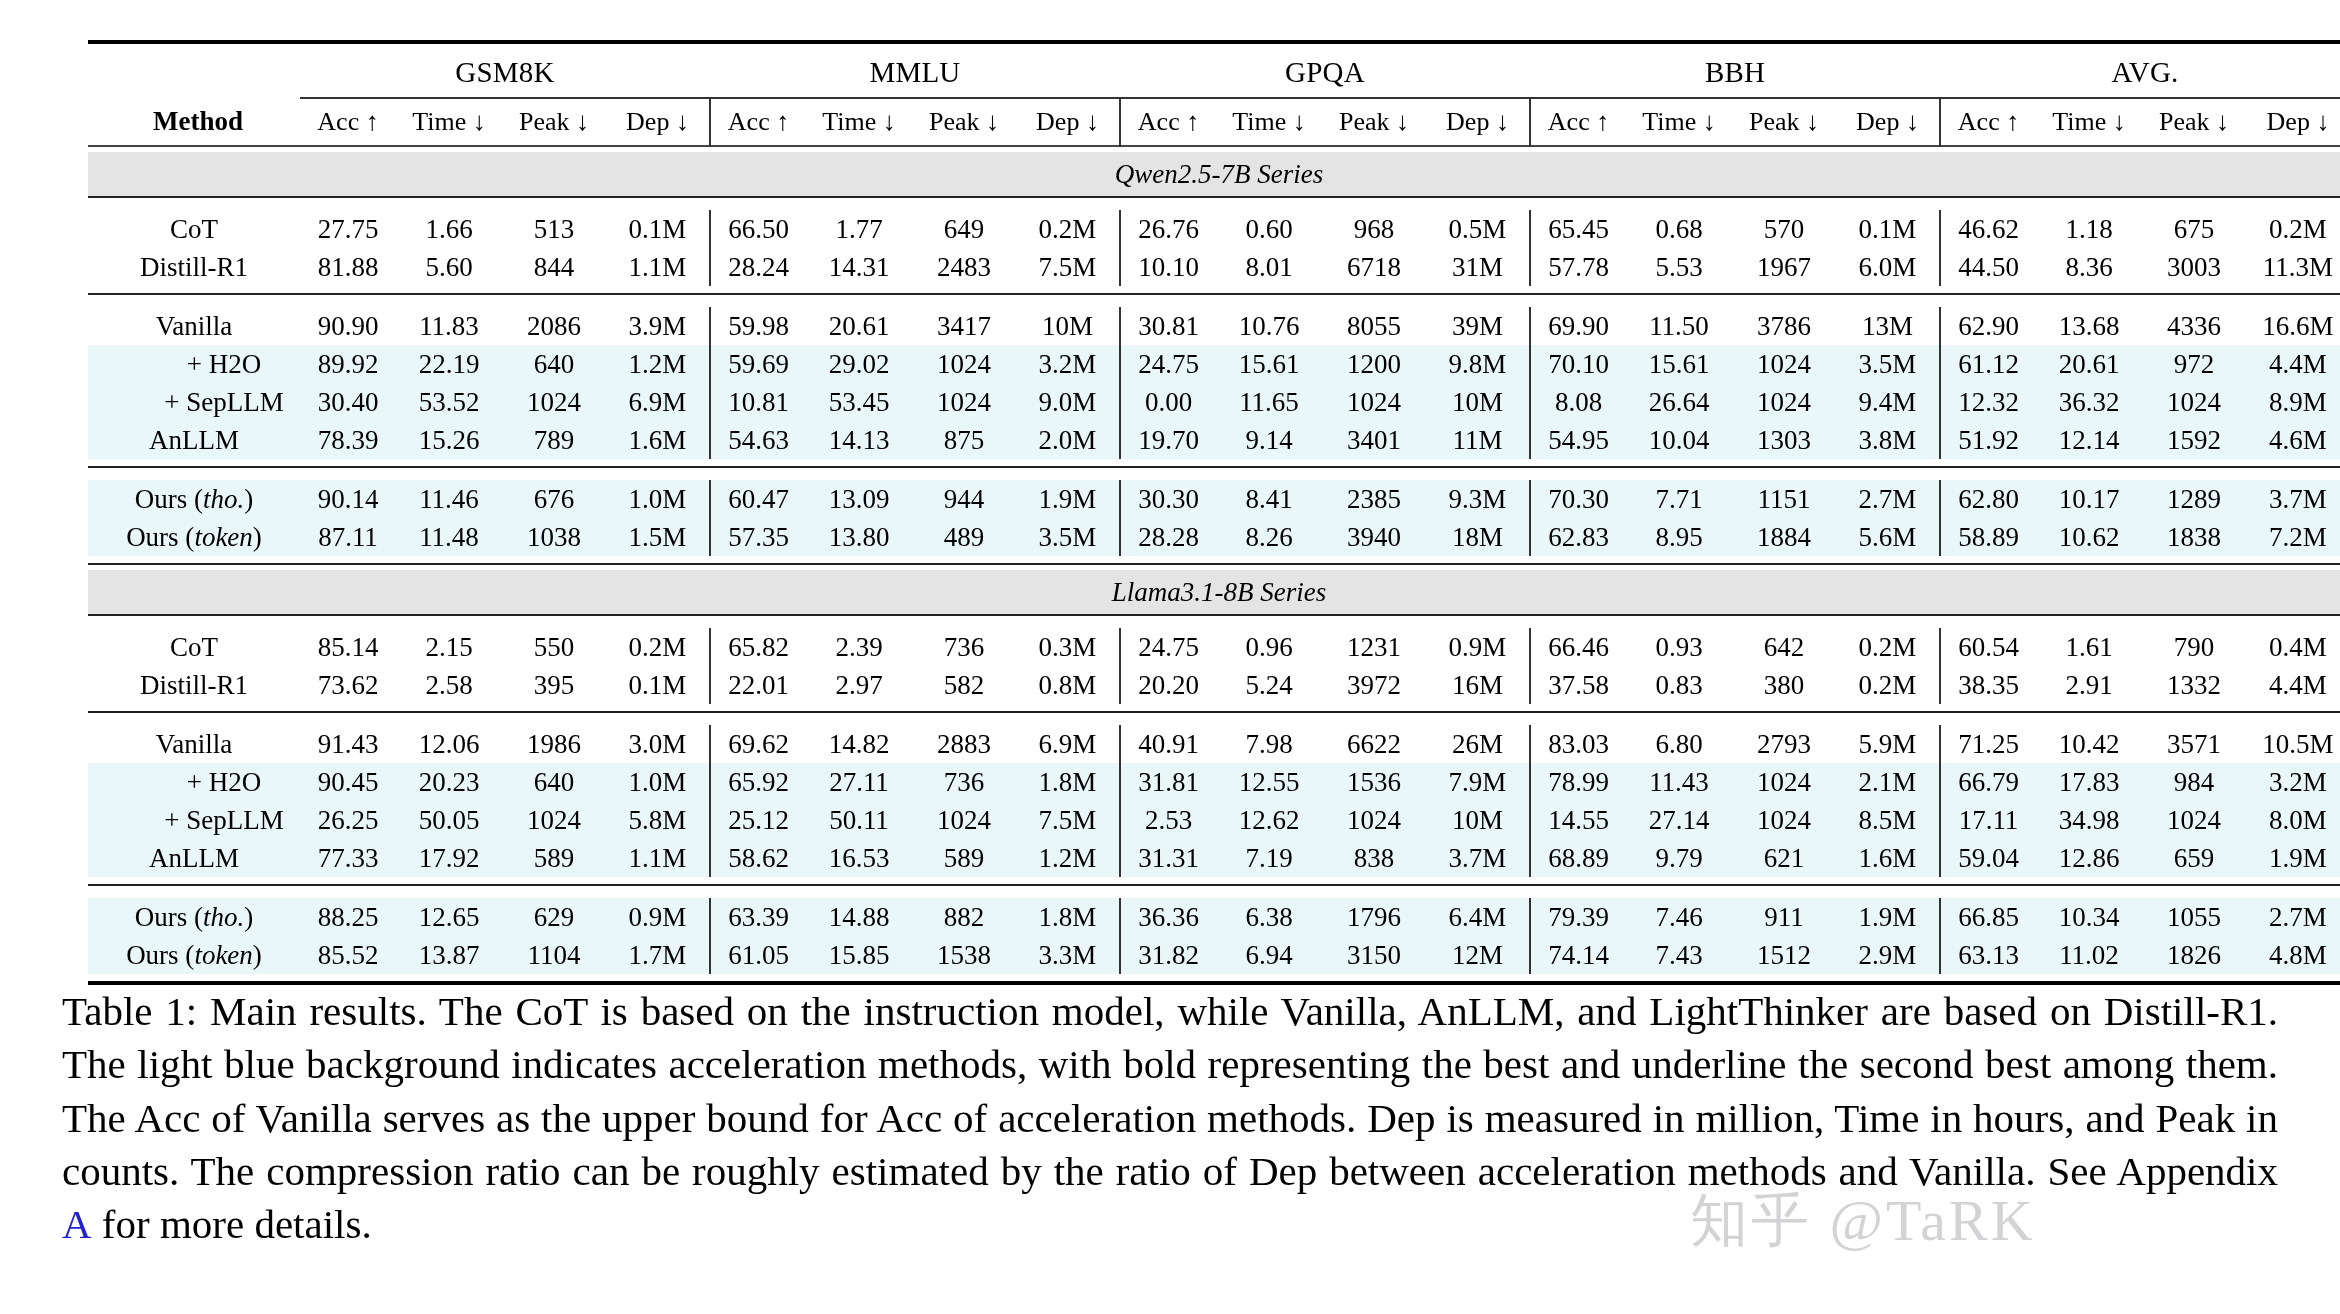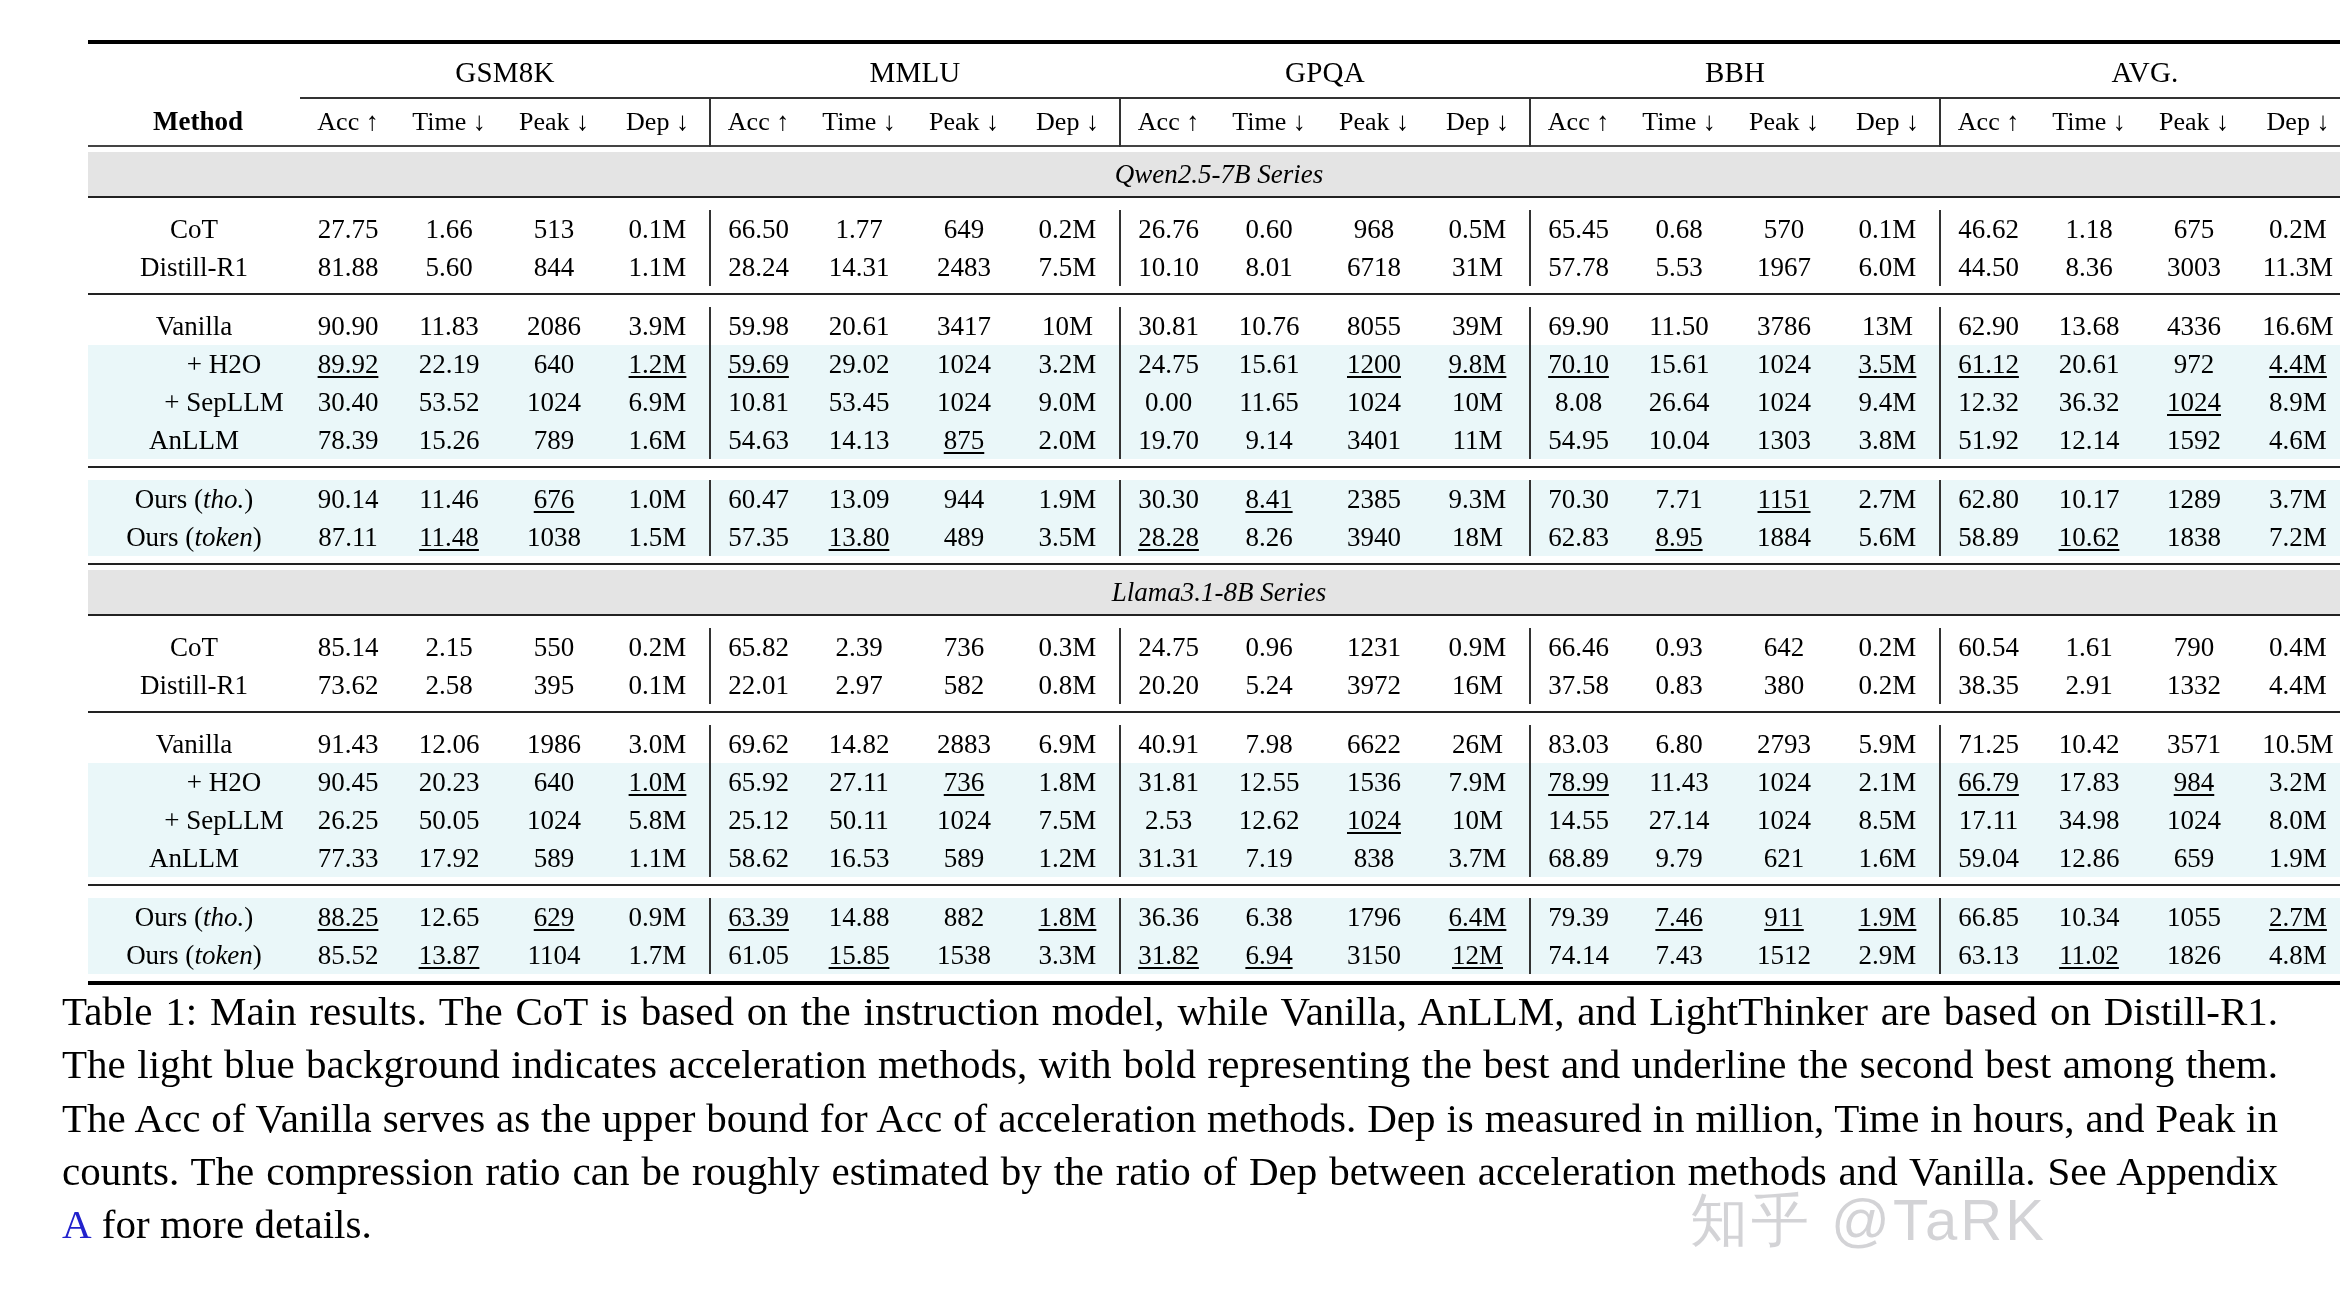"89.92" .u { text-decoration: underline -> none }
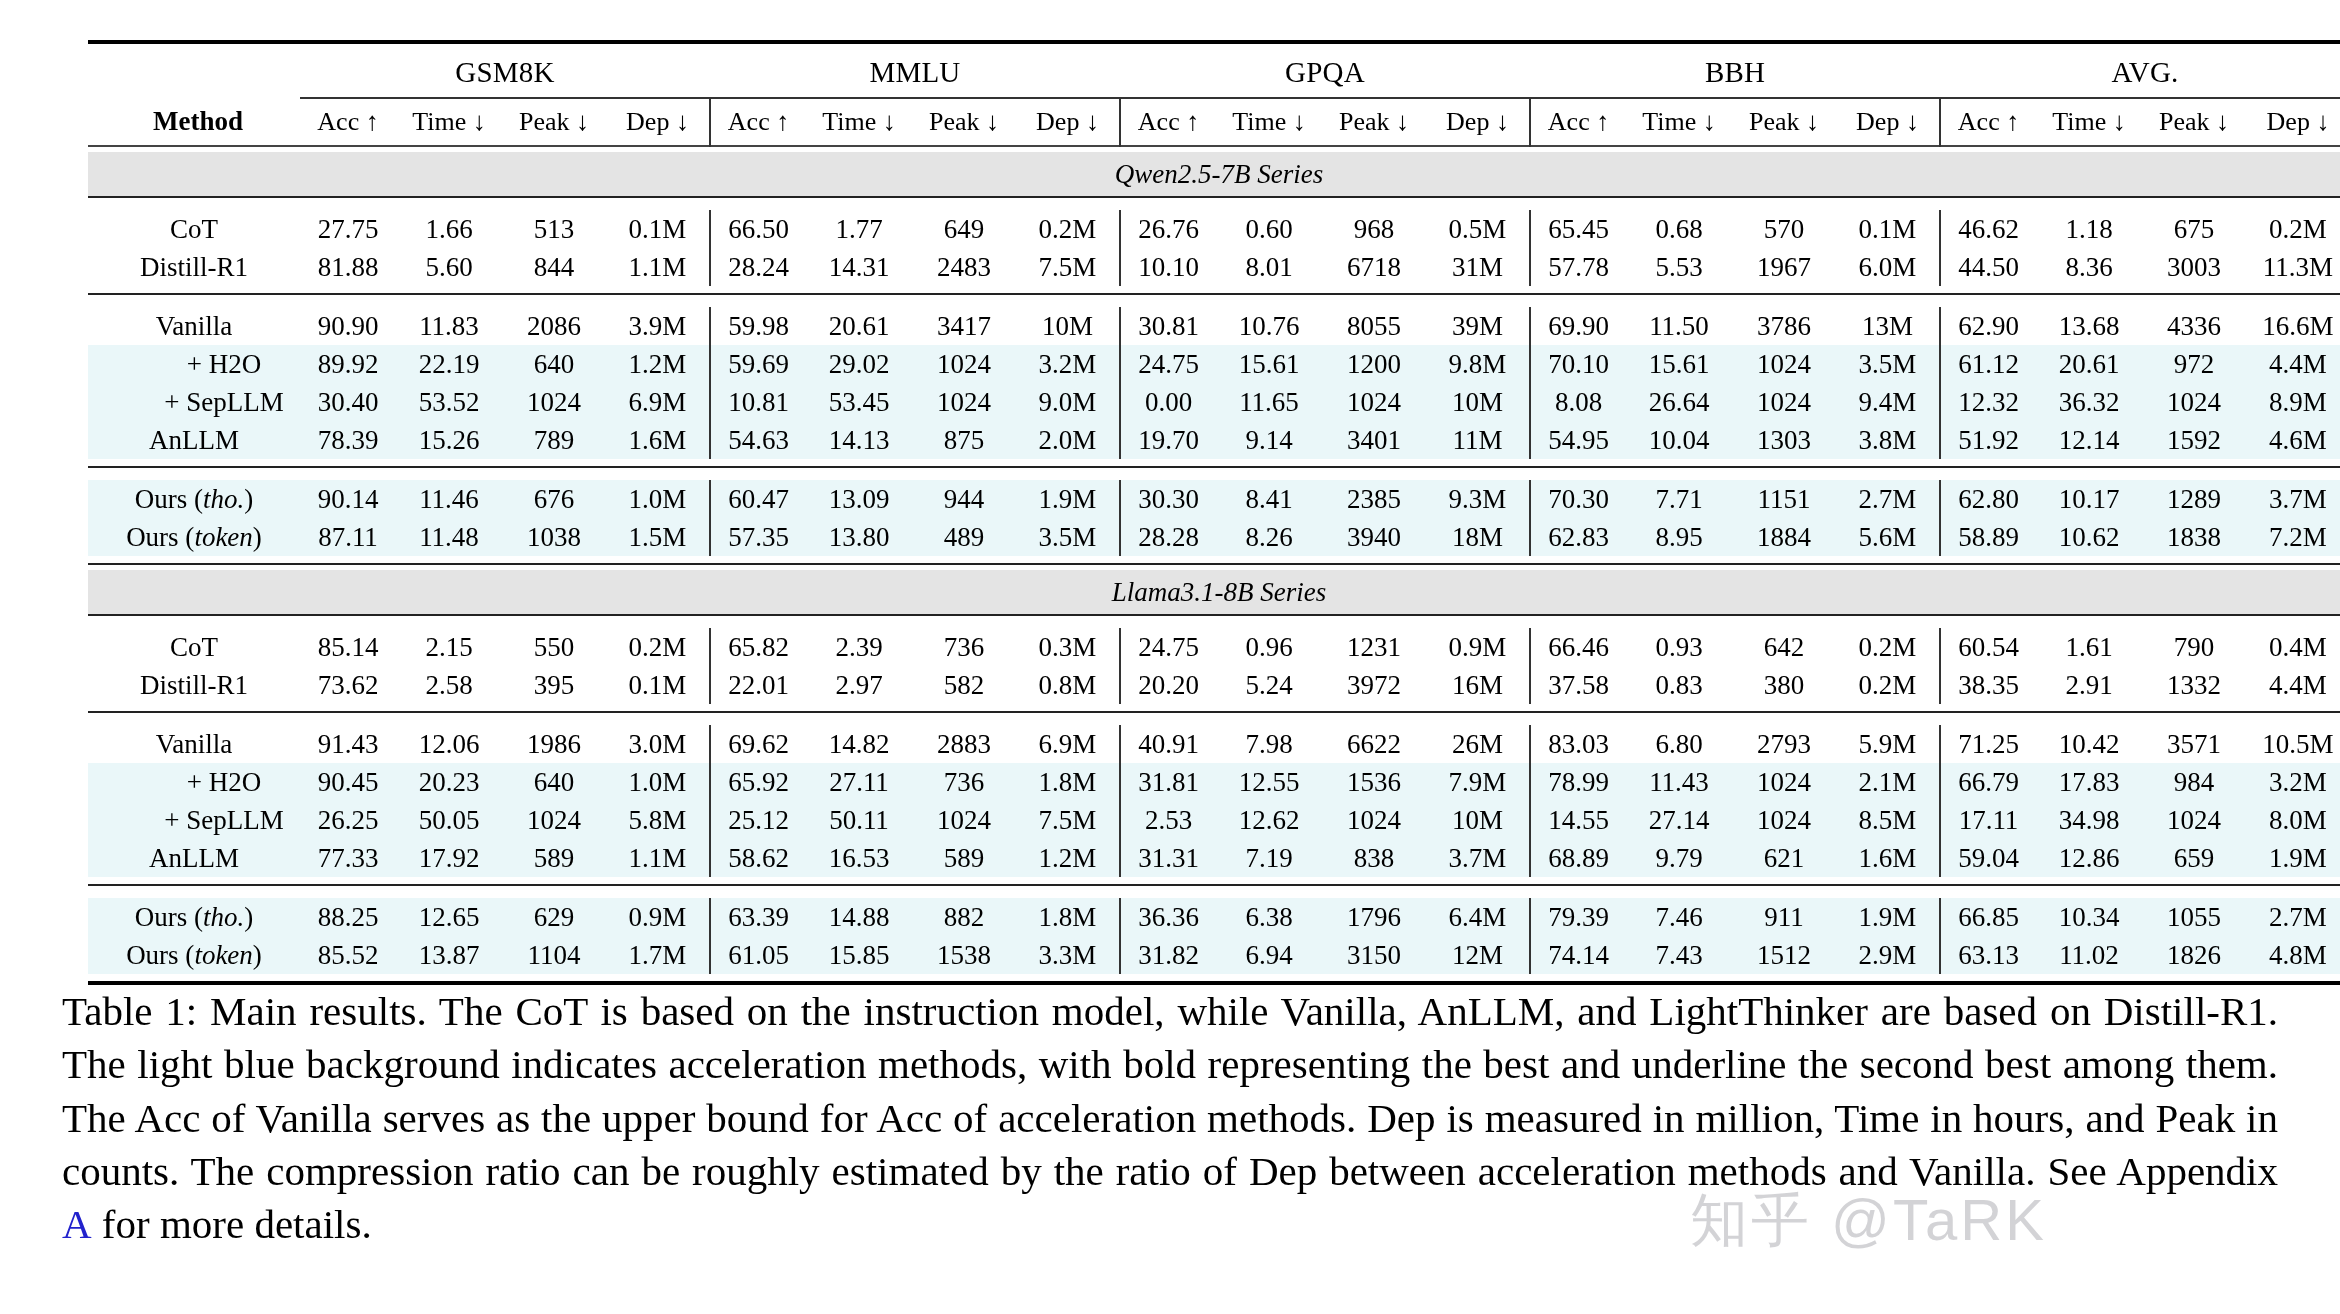"知乎 @TaRK" .watermark { font-family: Liberation Sans, sans-serif -> Liberation Serif, serif }
